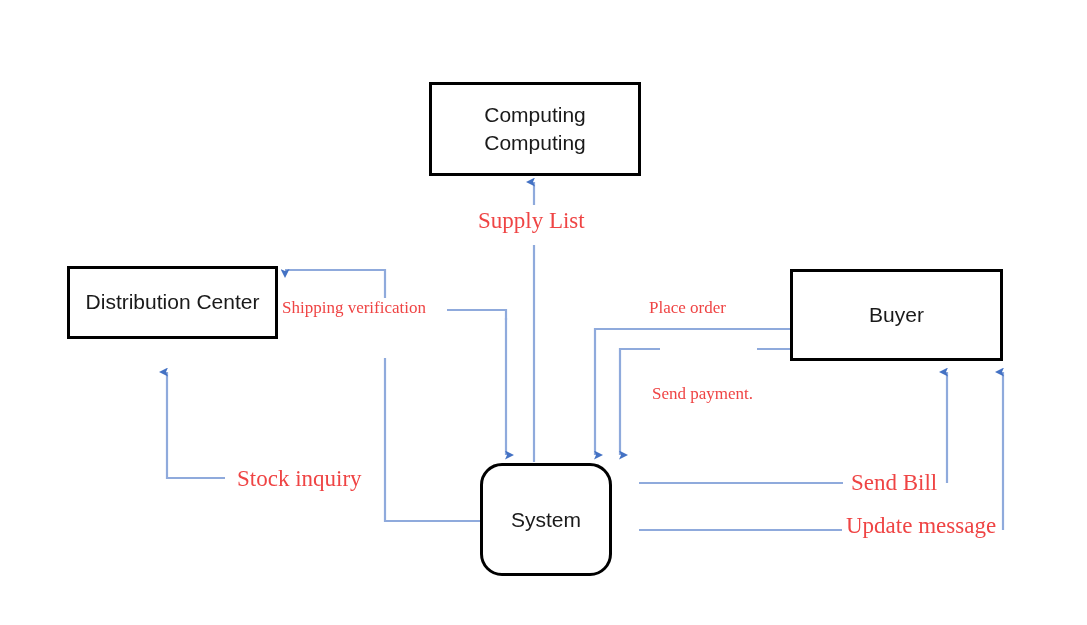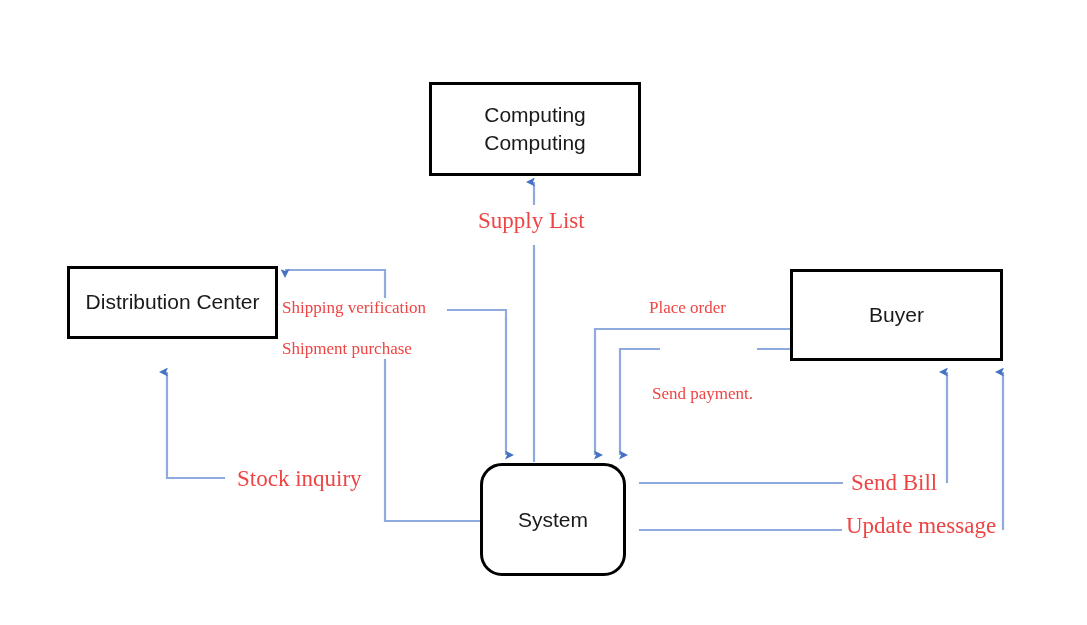"Shipment purchase" div.flow-label { html: <div>Shipment purchase</div> -> none }
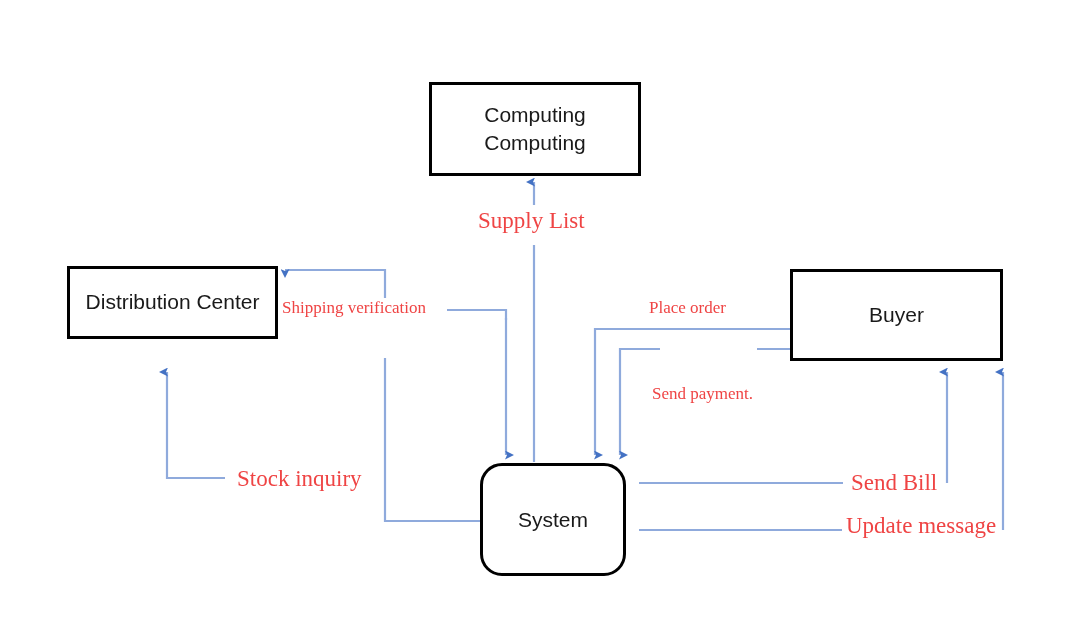"System" div.process-box { width: 146px -> 132px }
